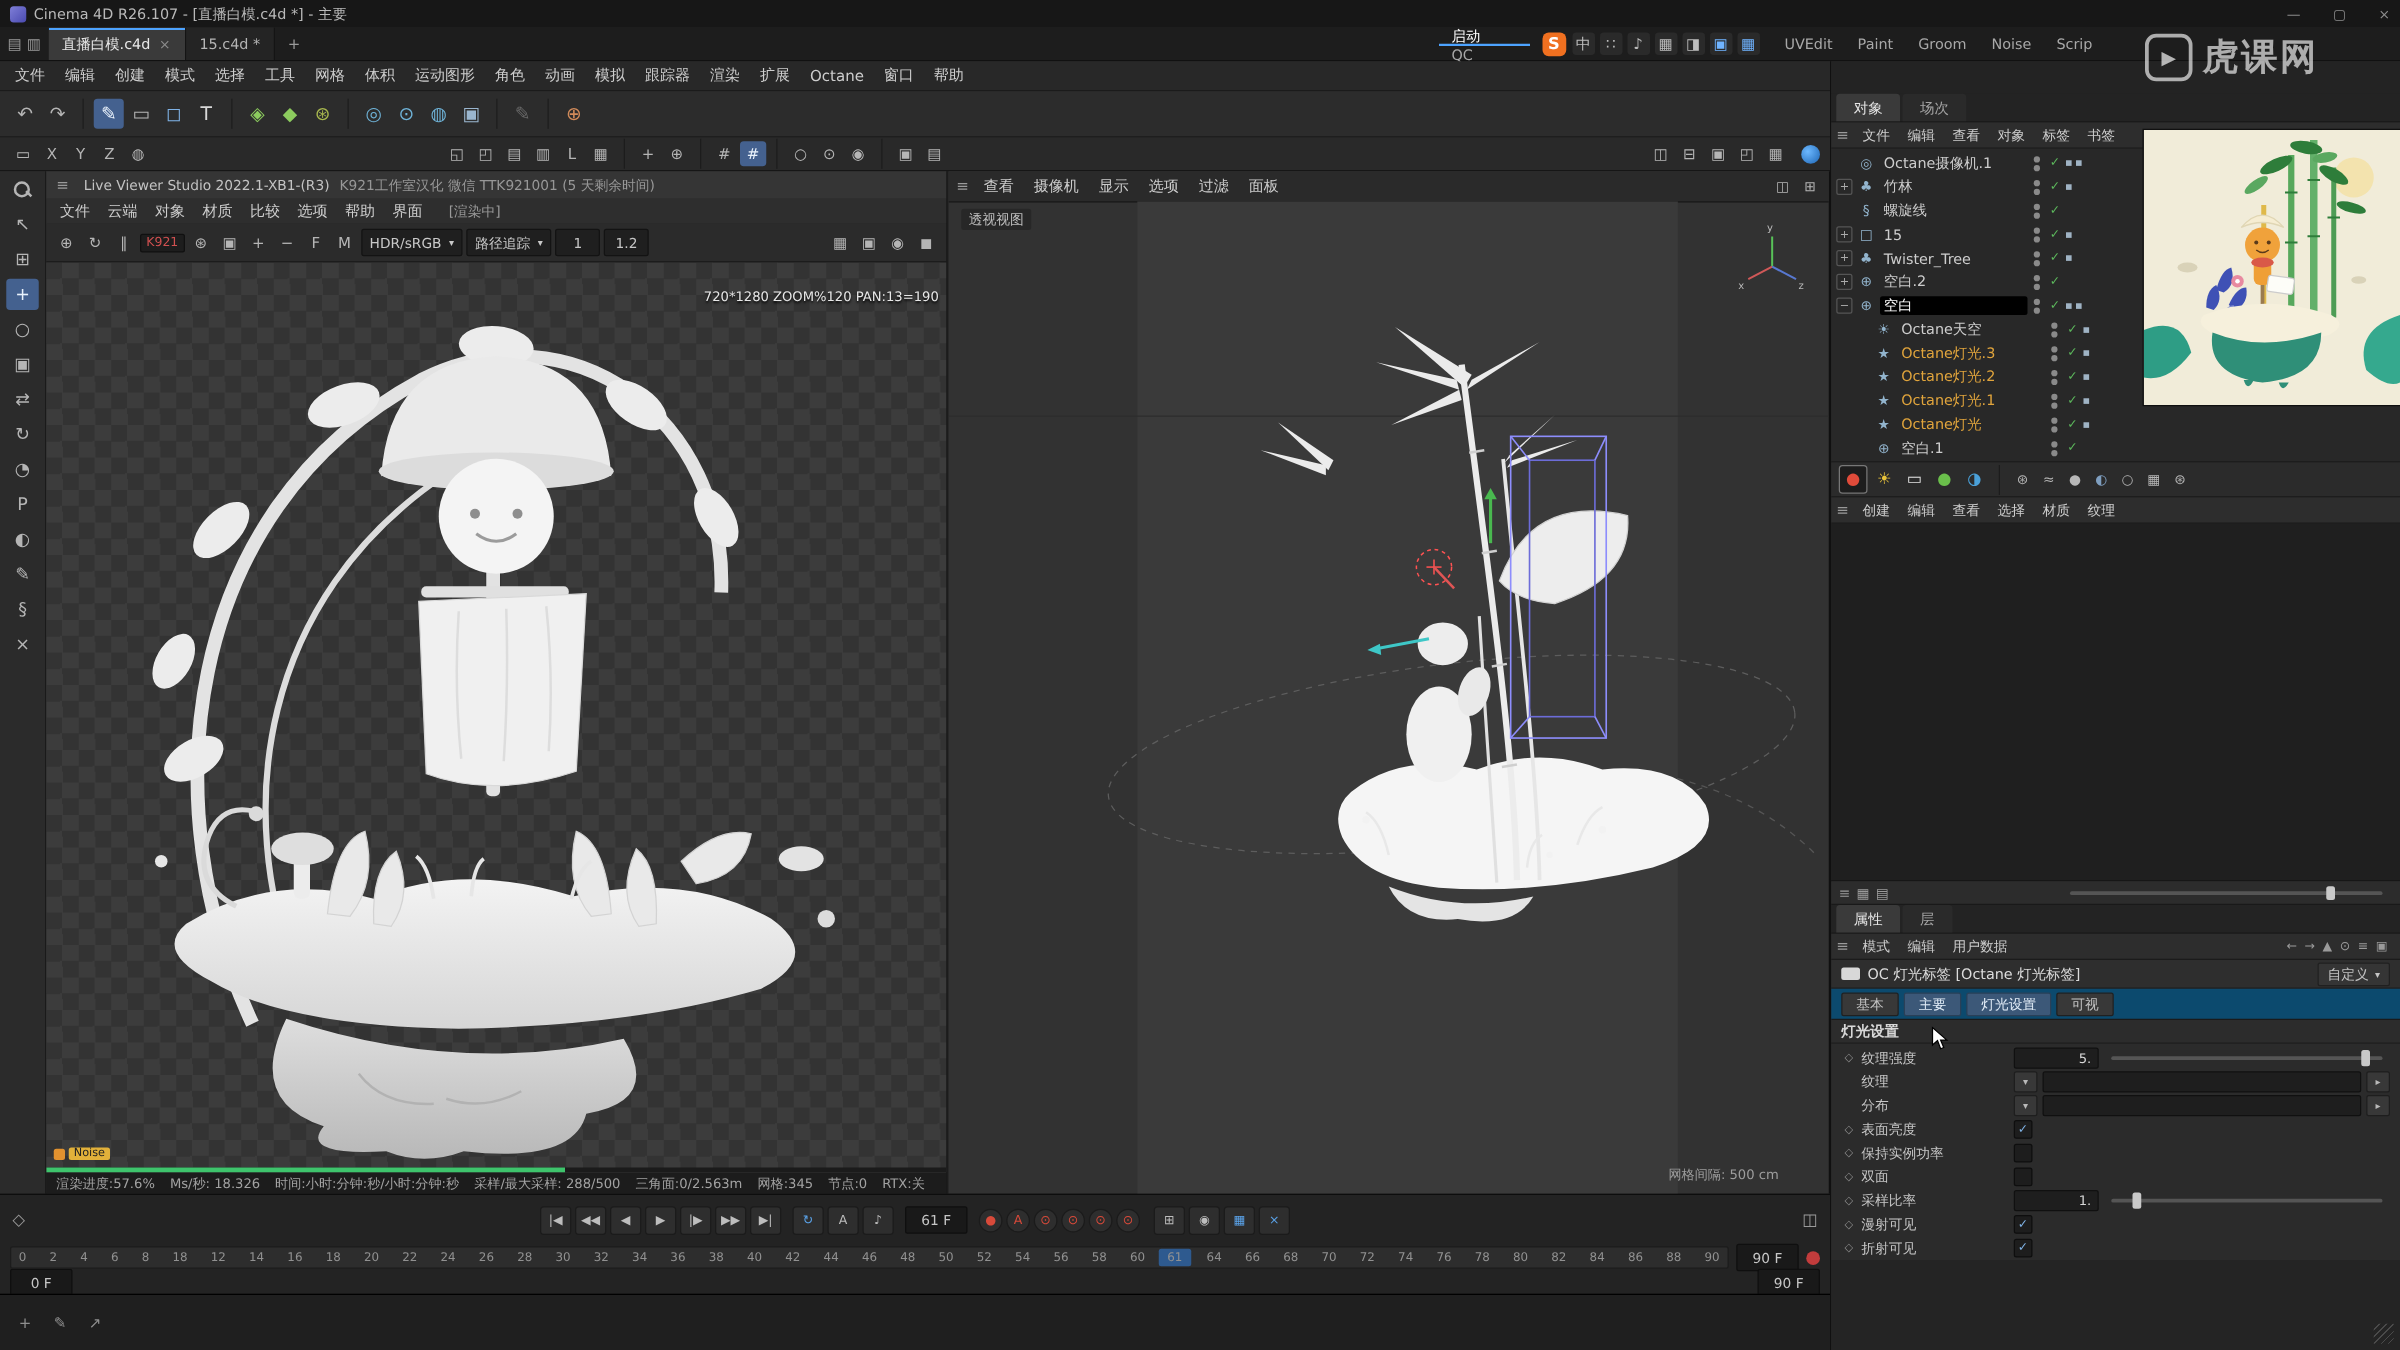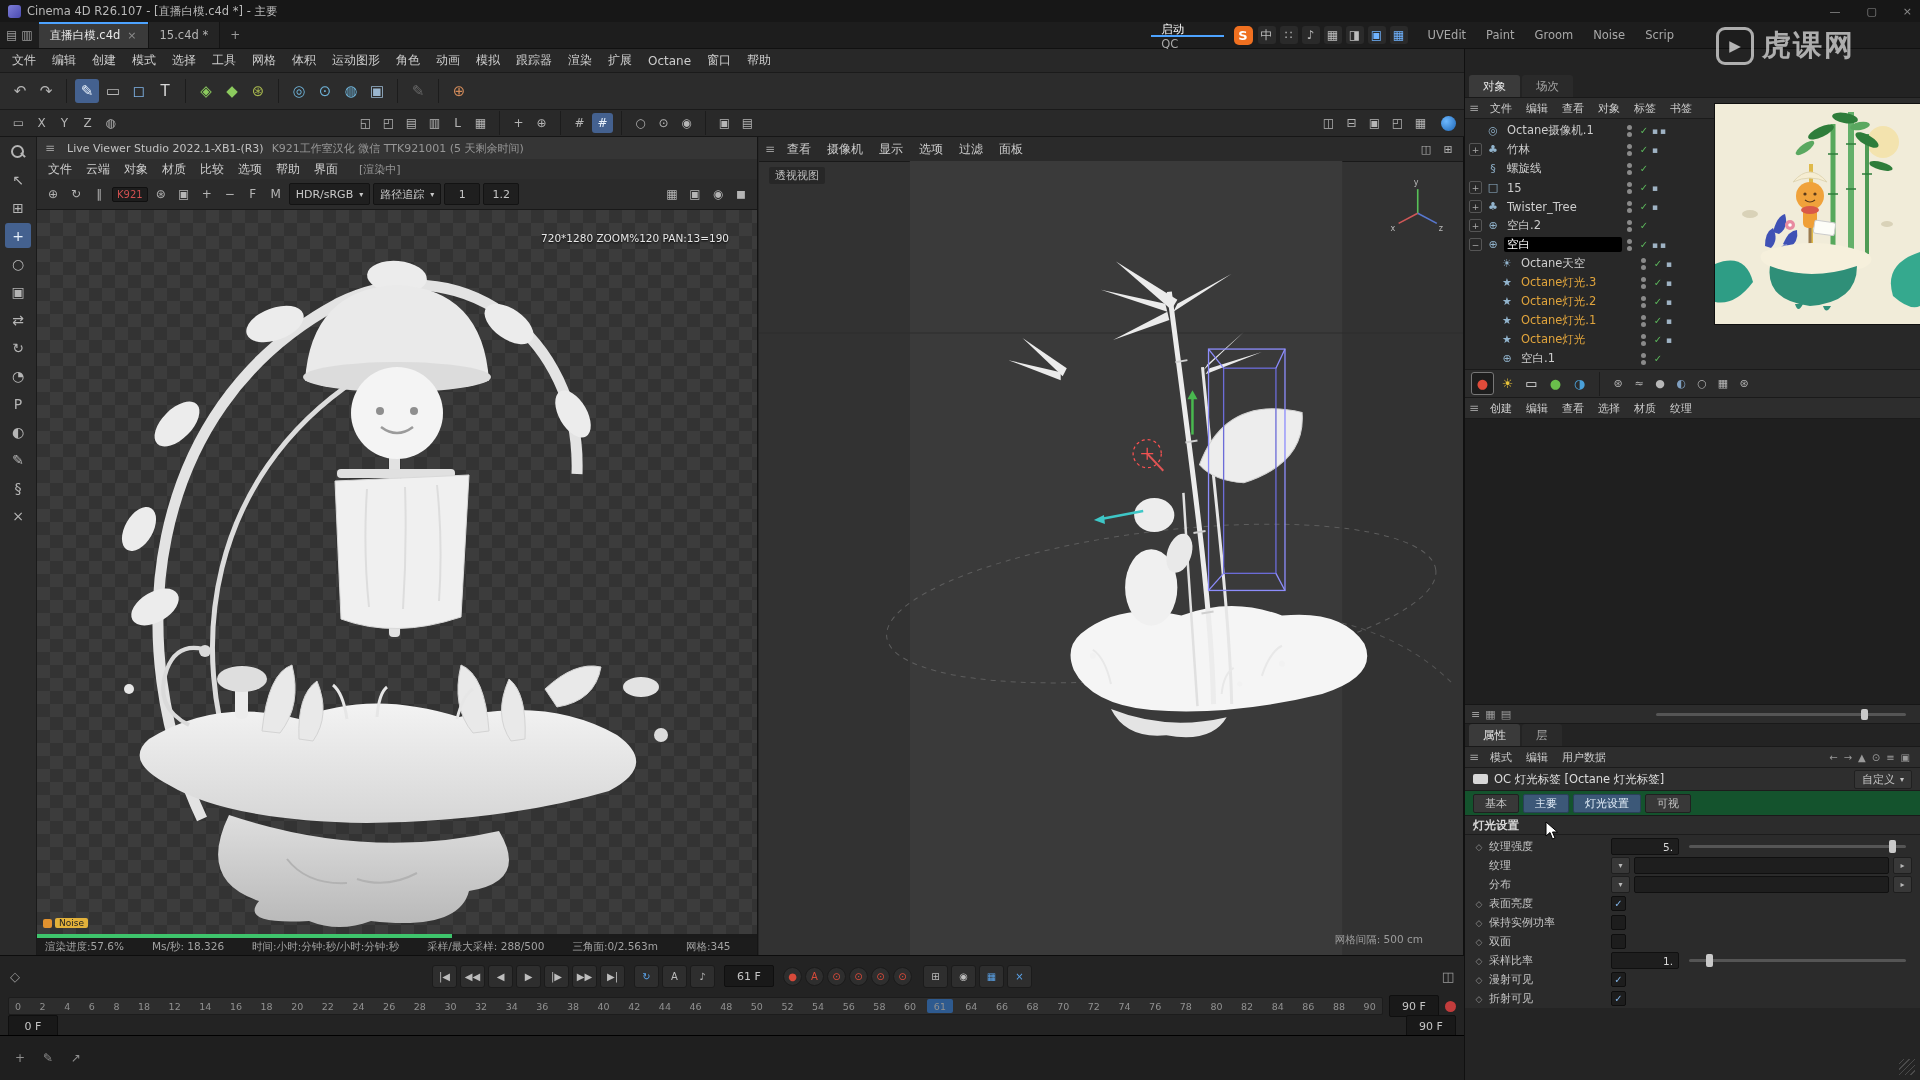"720*1280 ZOOM%120 PAN:13=190" .lv-overlay { right: 28px -> 6px }
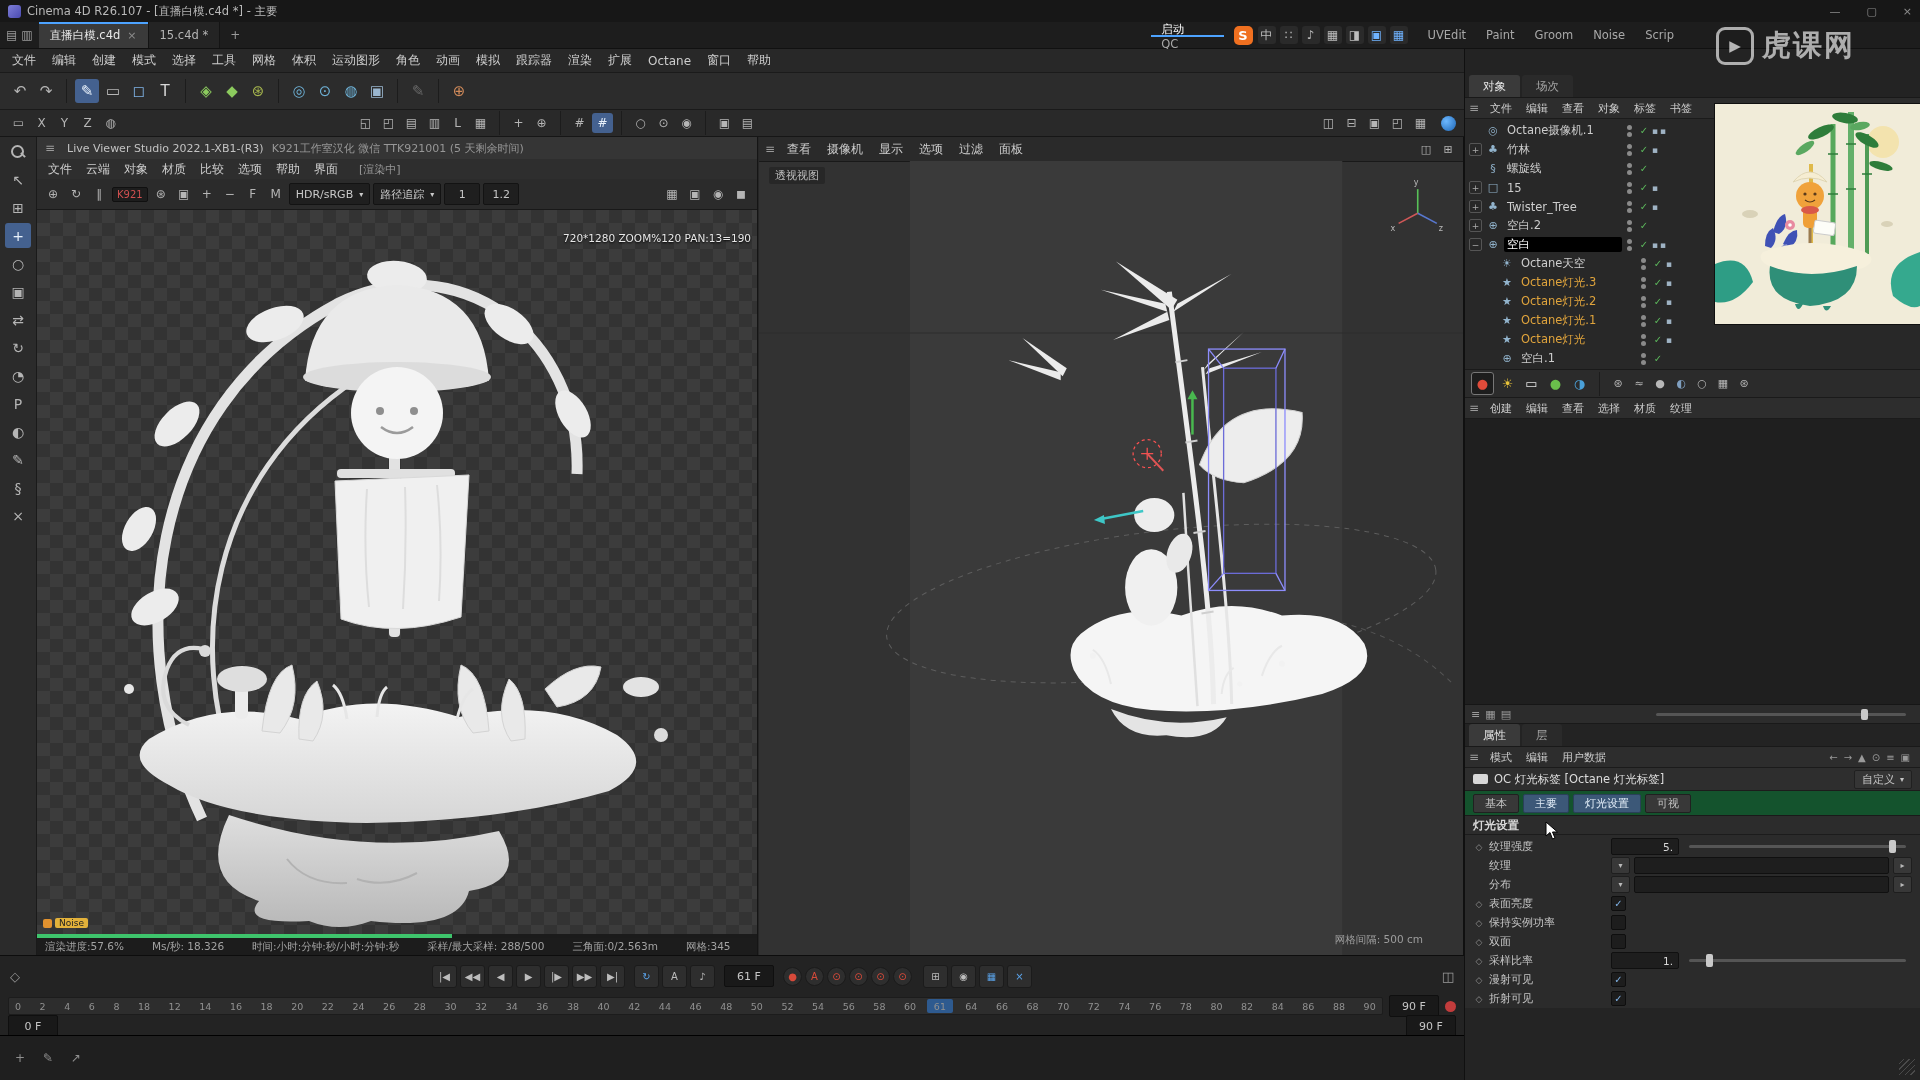"基本" .attr-btns { background: #14532d -> #0c4a6e }
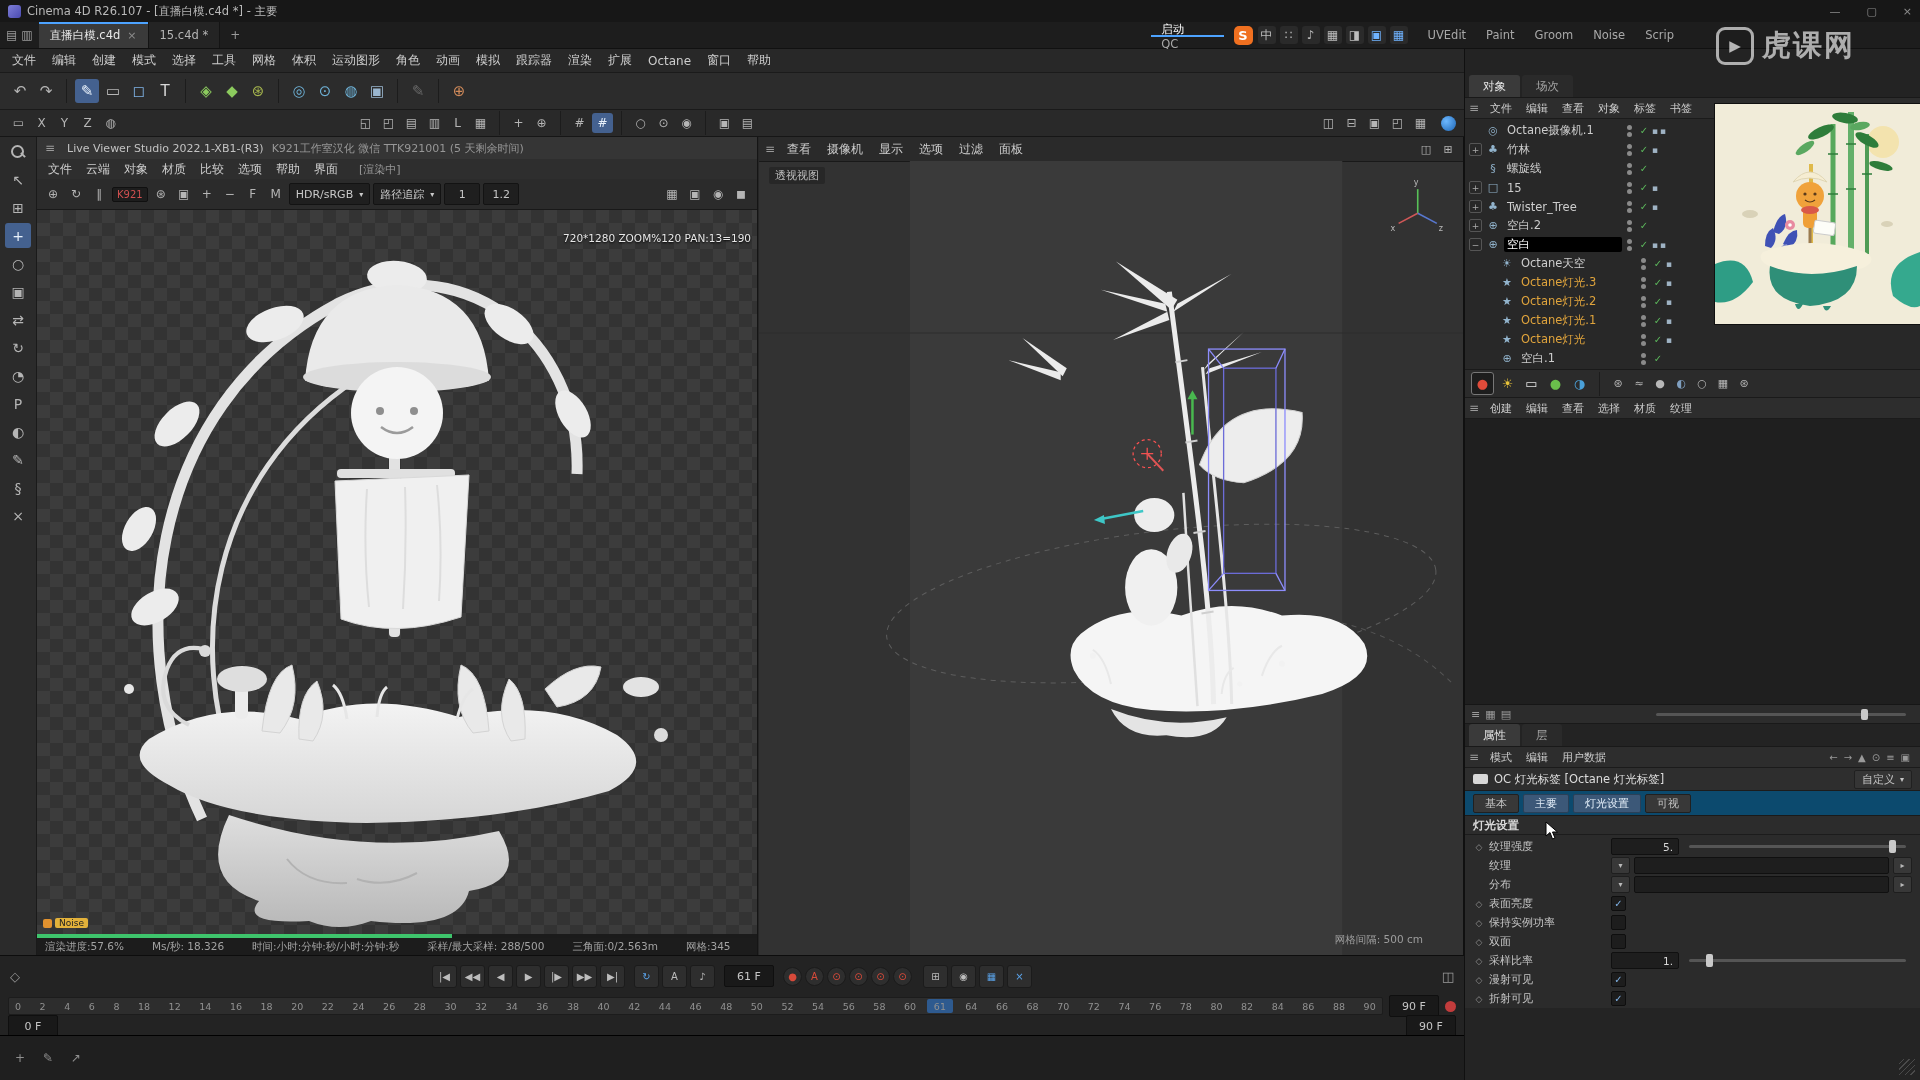"渲染进度:57.6%" span { gap: 28px -> 12px }
